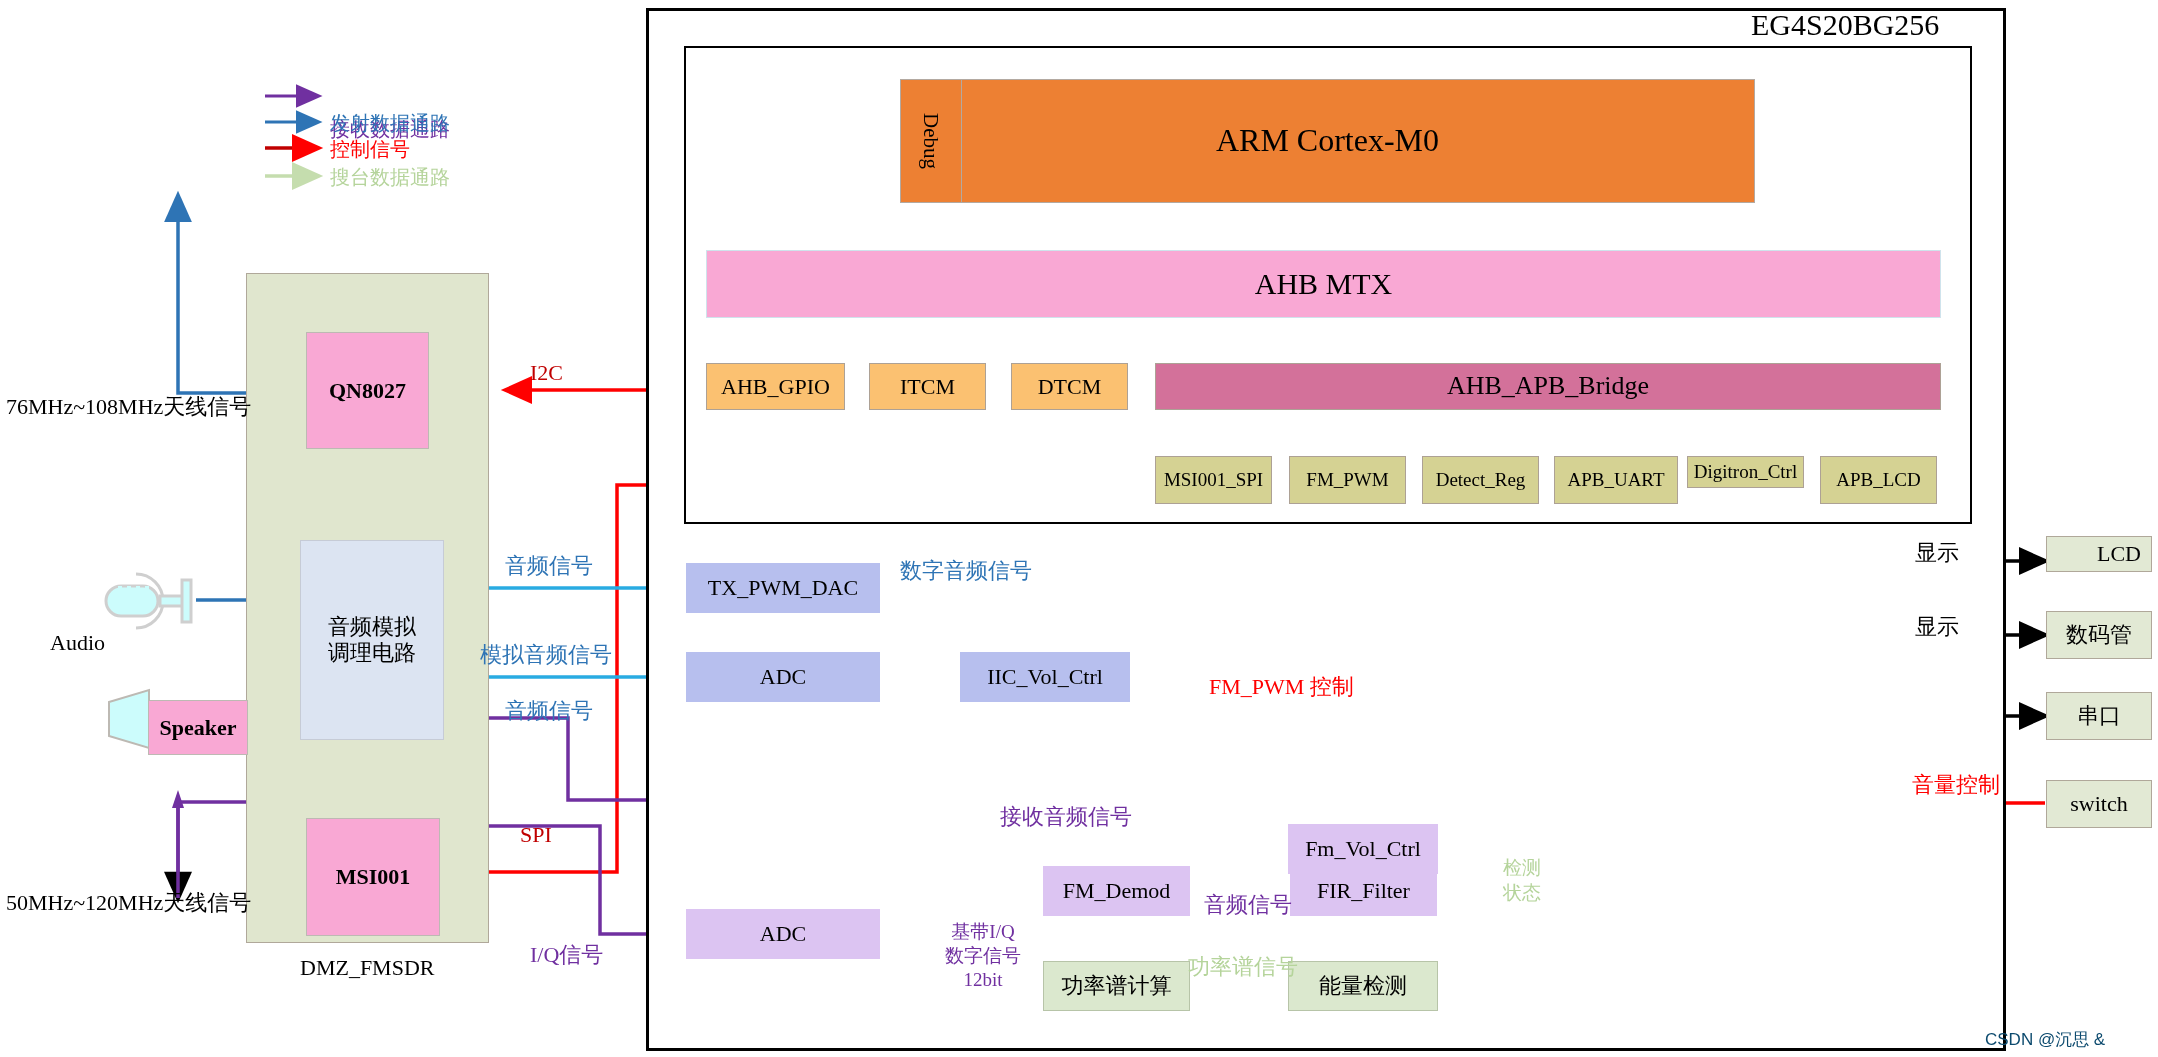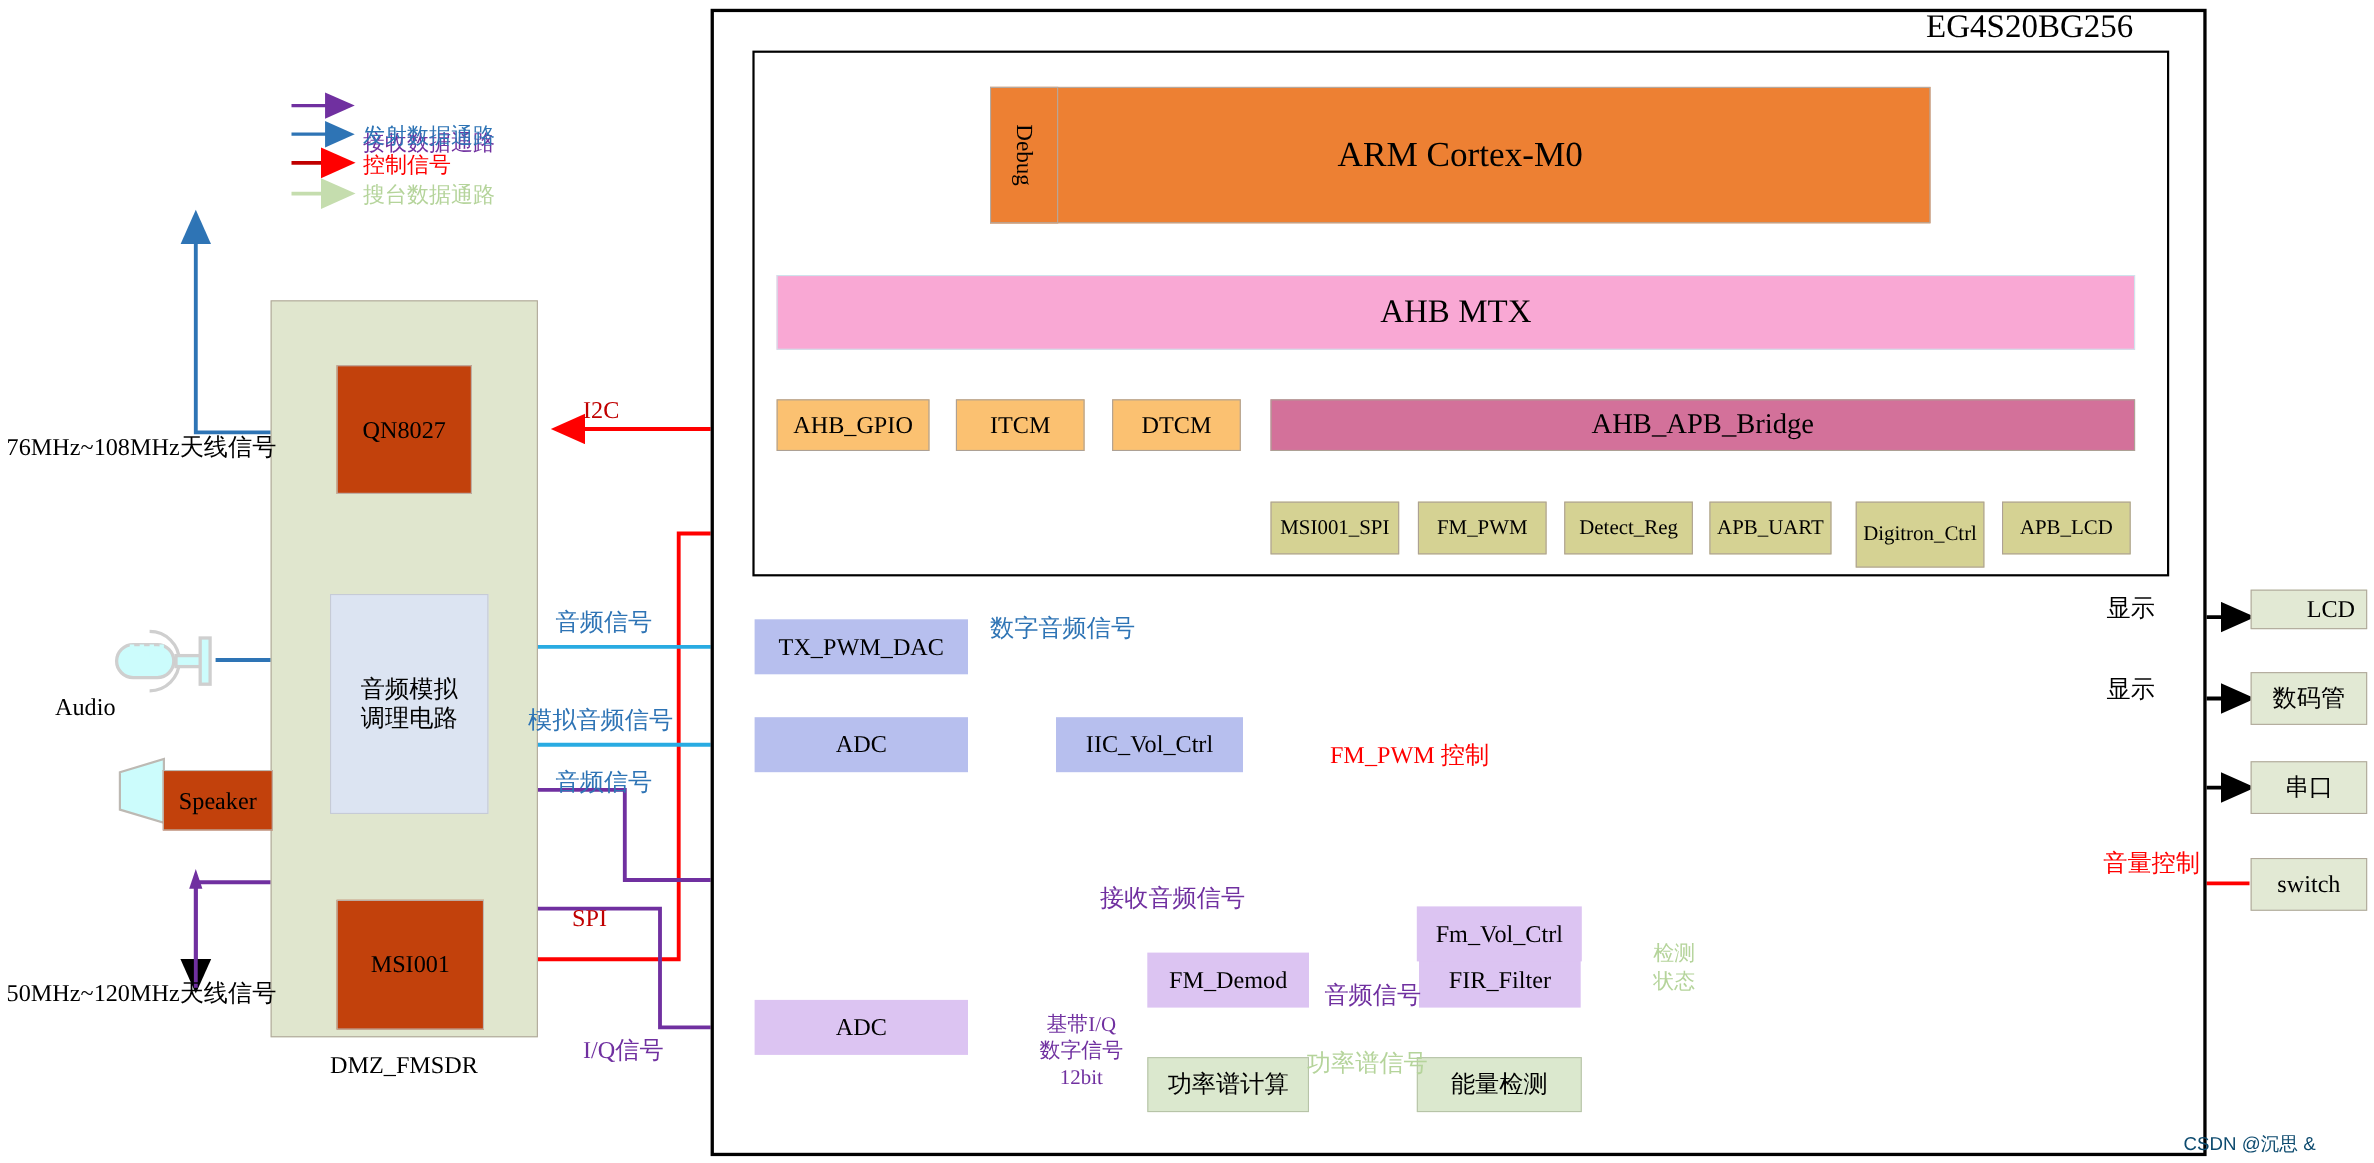"QN8027" .sk-cyan { background: #c2410c -> #f9a8d4; font-weight: none -> bold }
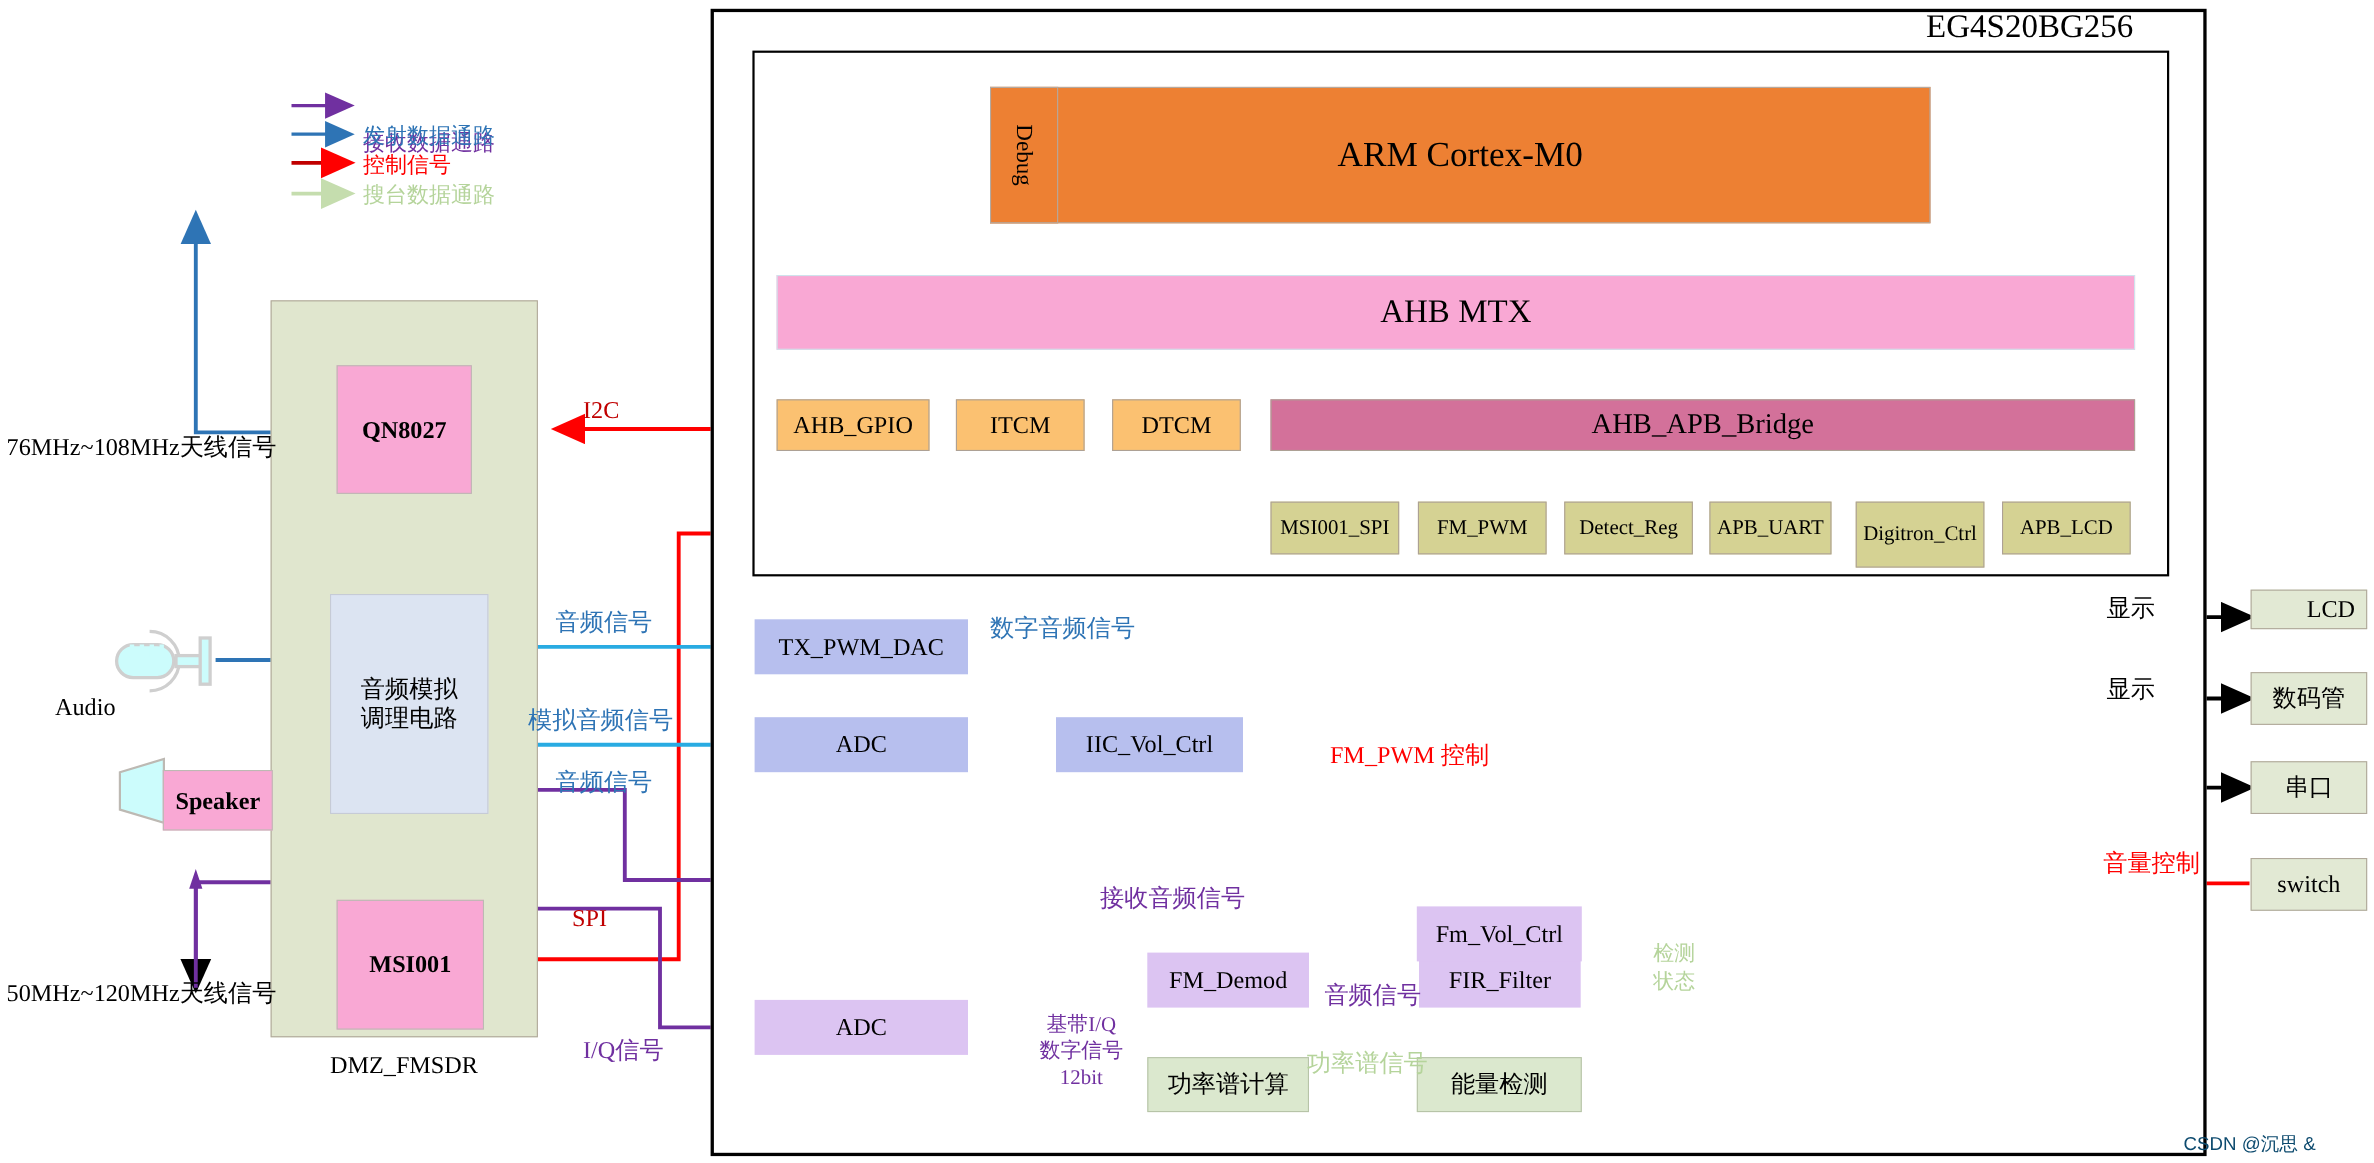"APB_UART" div.box { width: 111px -> 124px }
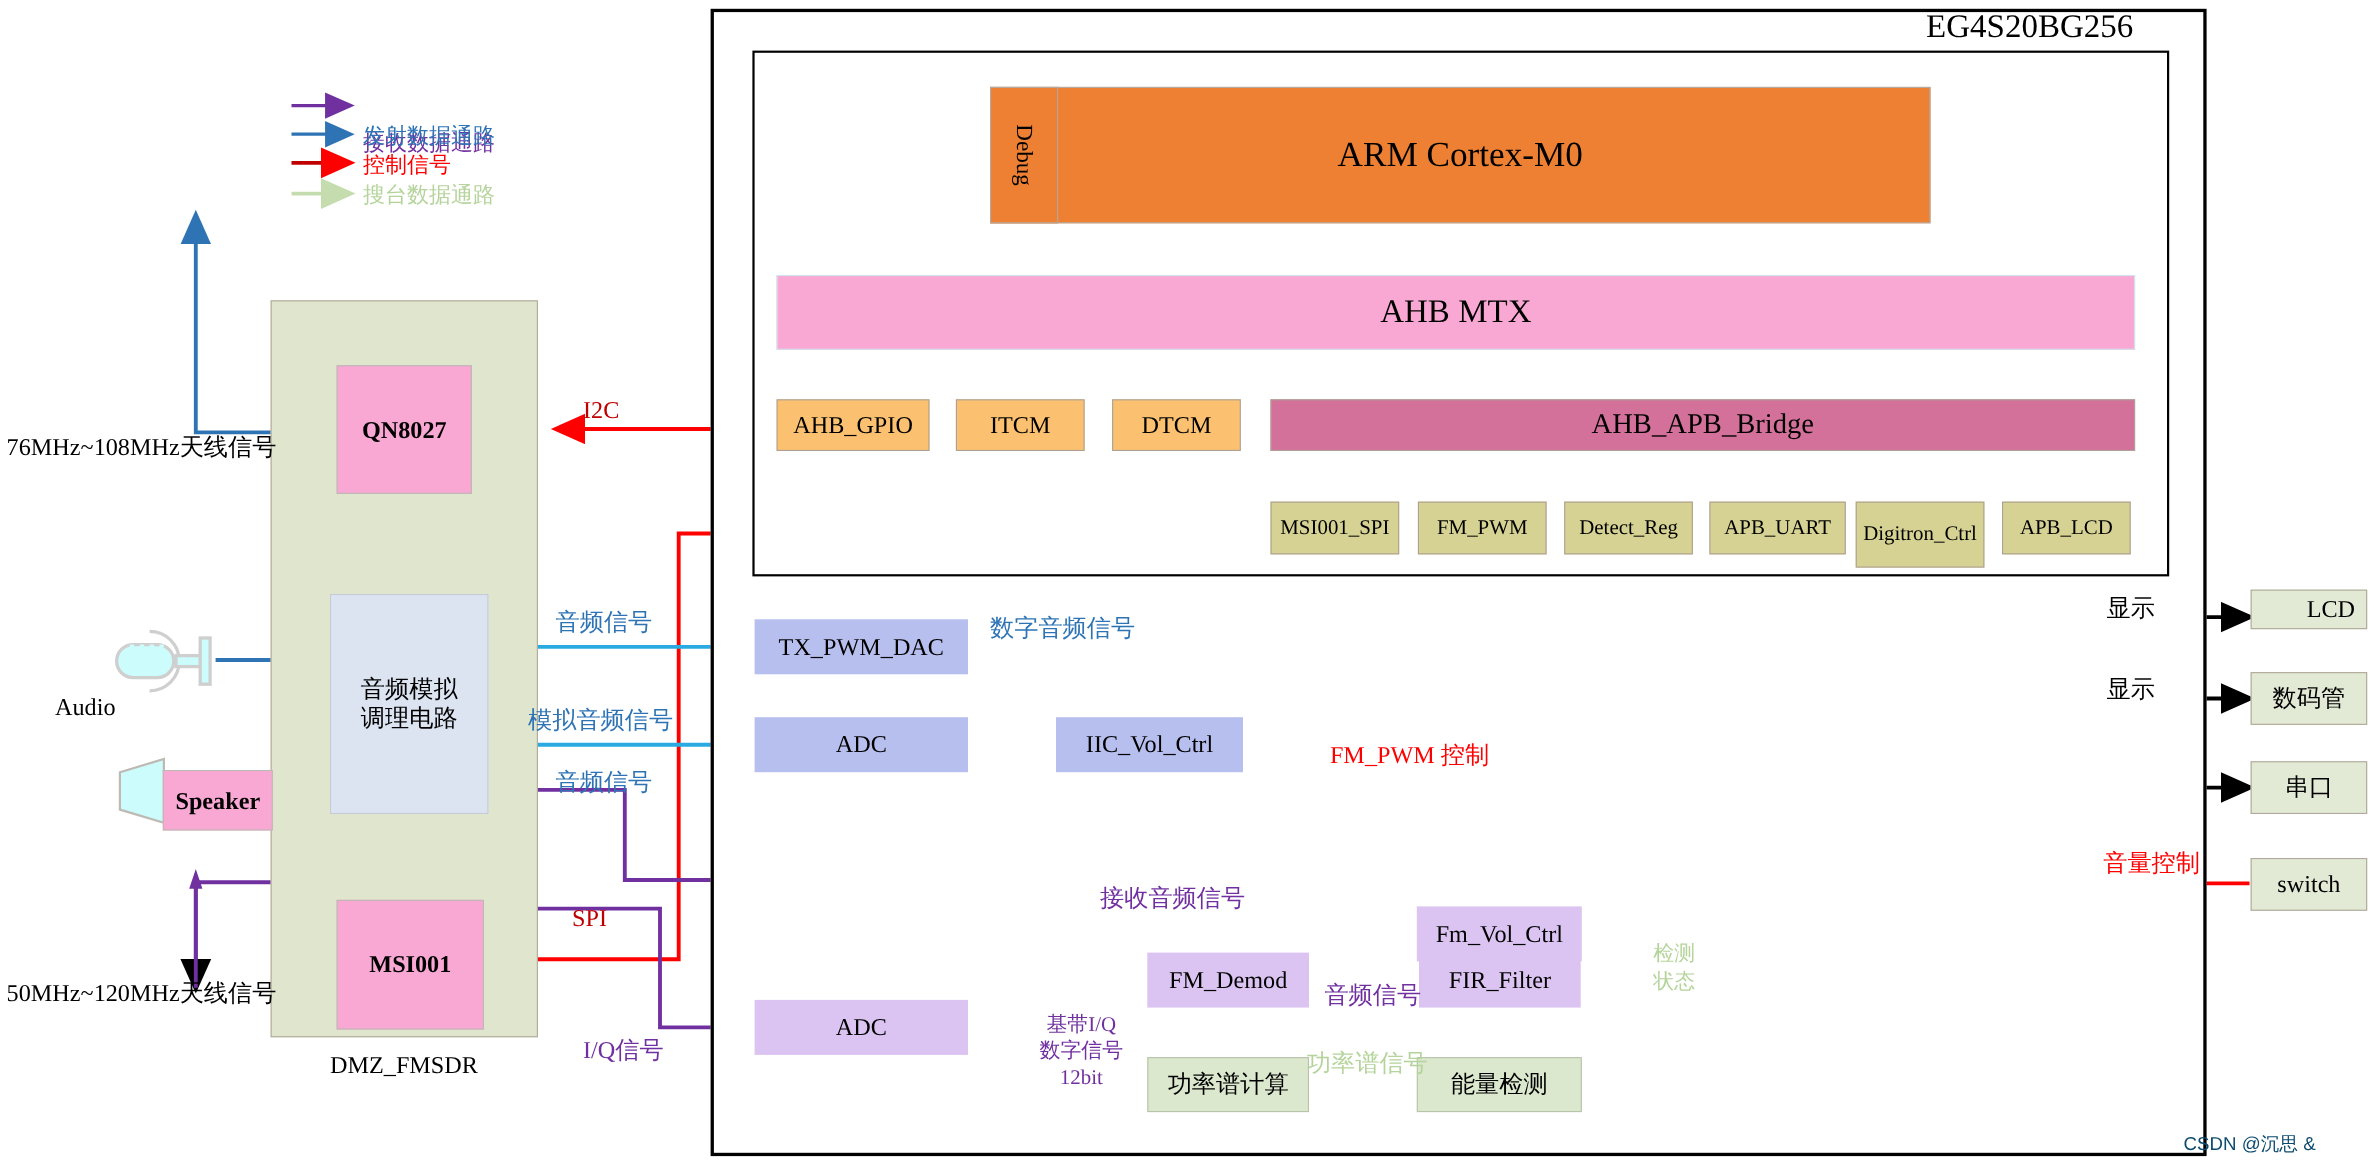"Digitron_Ctrl" div.box { height: 60px -> 32px }
